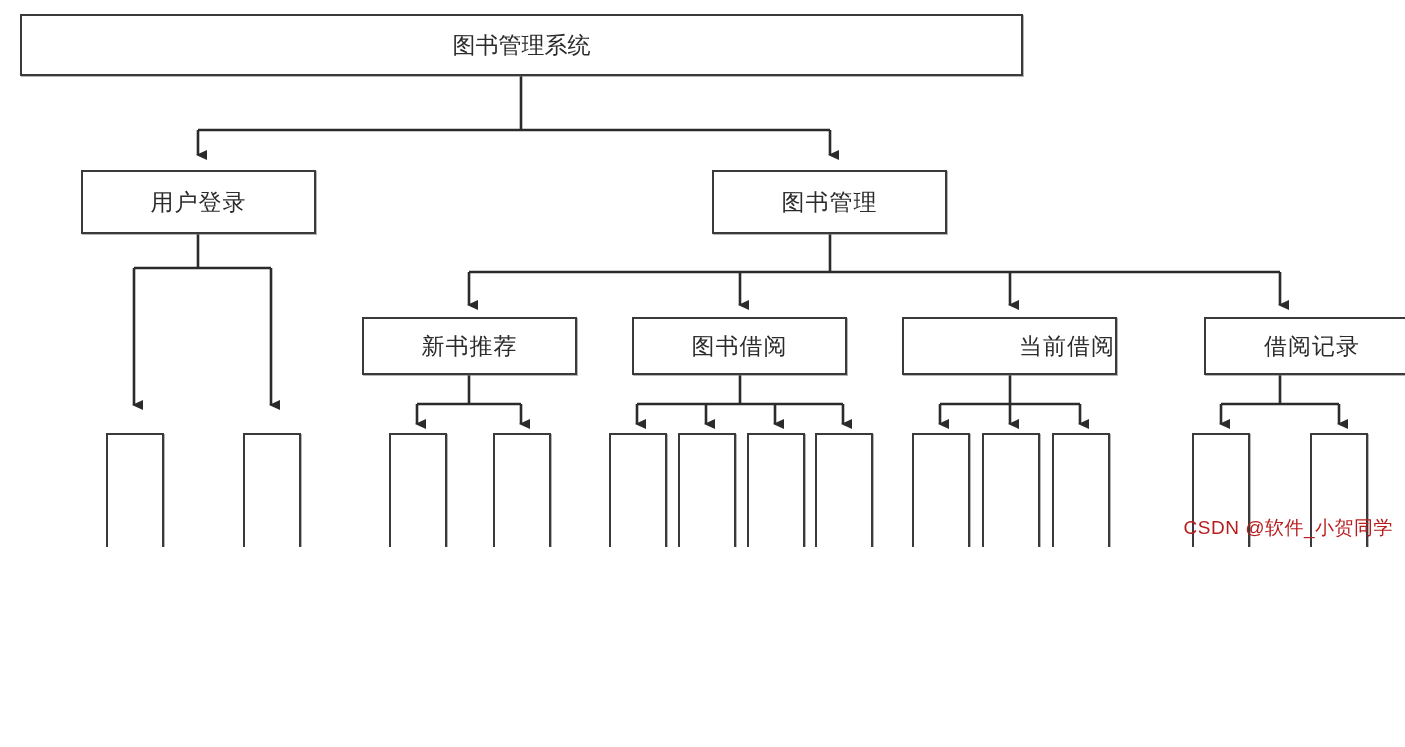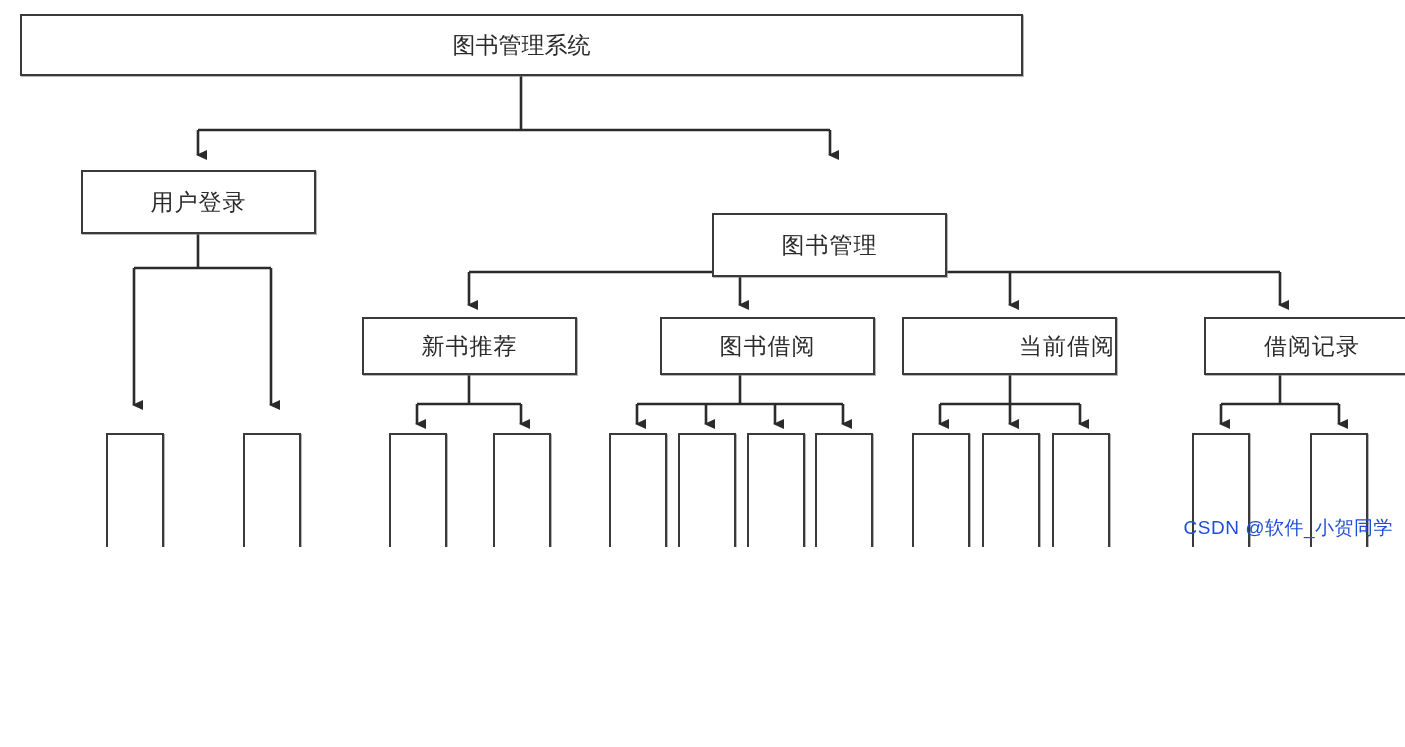"图书管理" div.node { margin-top: 43px -> none }
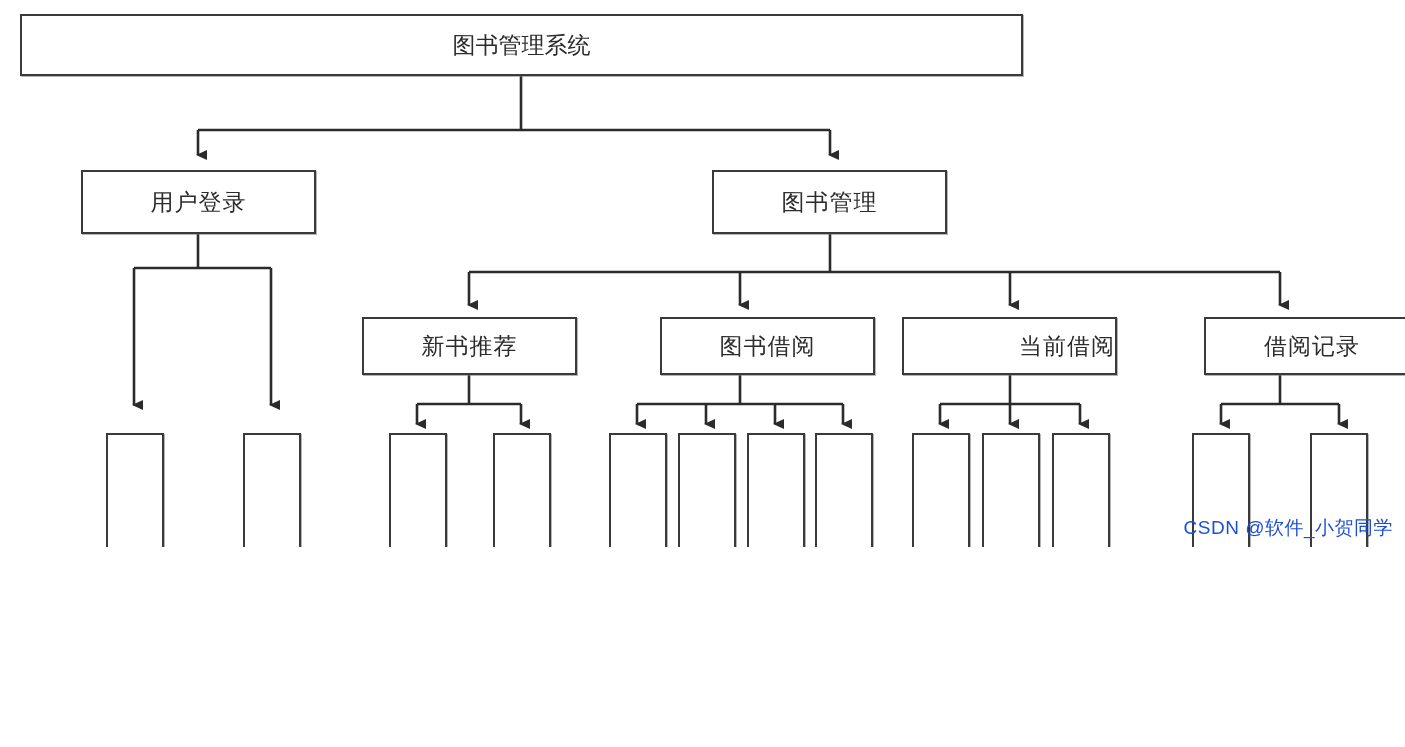"图书借阅" div.node { margin-left: 28px -> none }
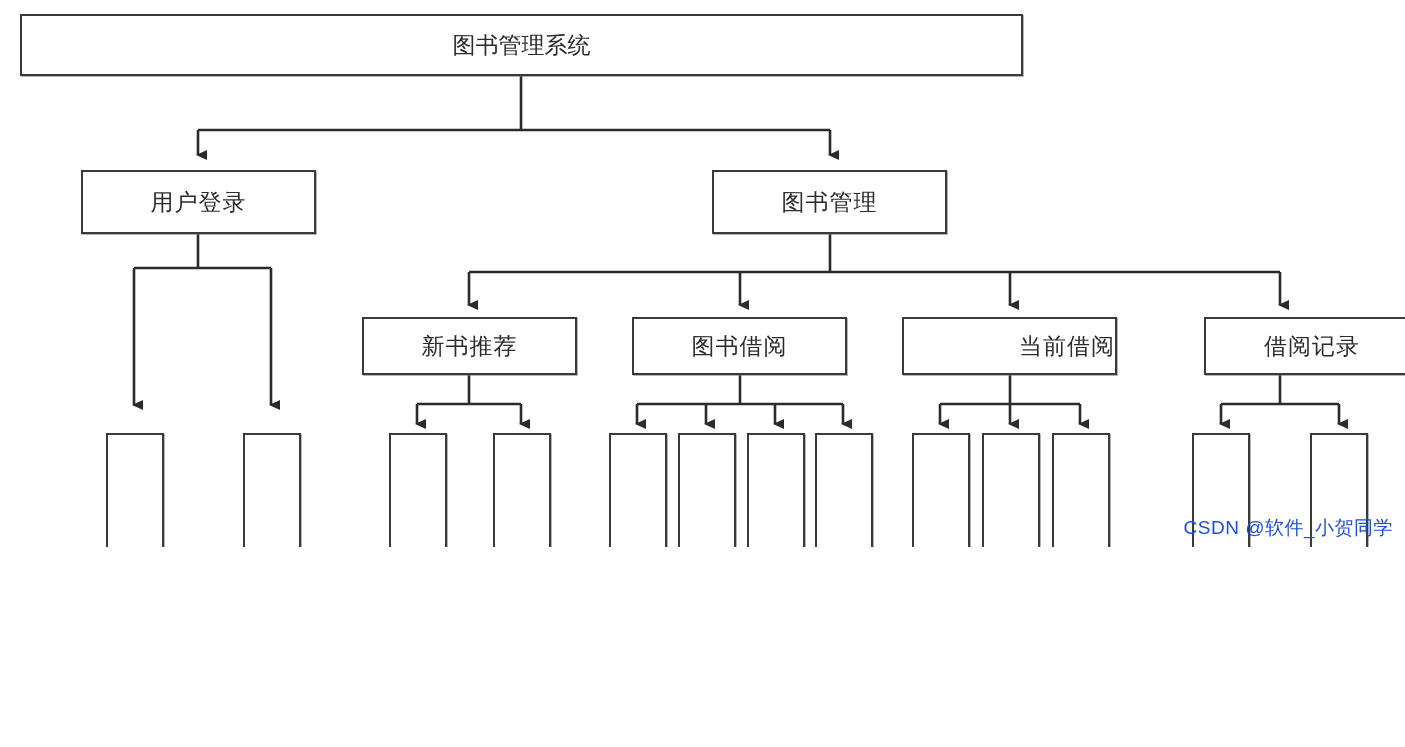"CSDN @软件_小贺同学" .watermark { color: #1d4ed8 -> #b91c1c }
